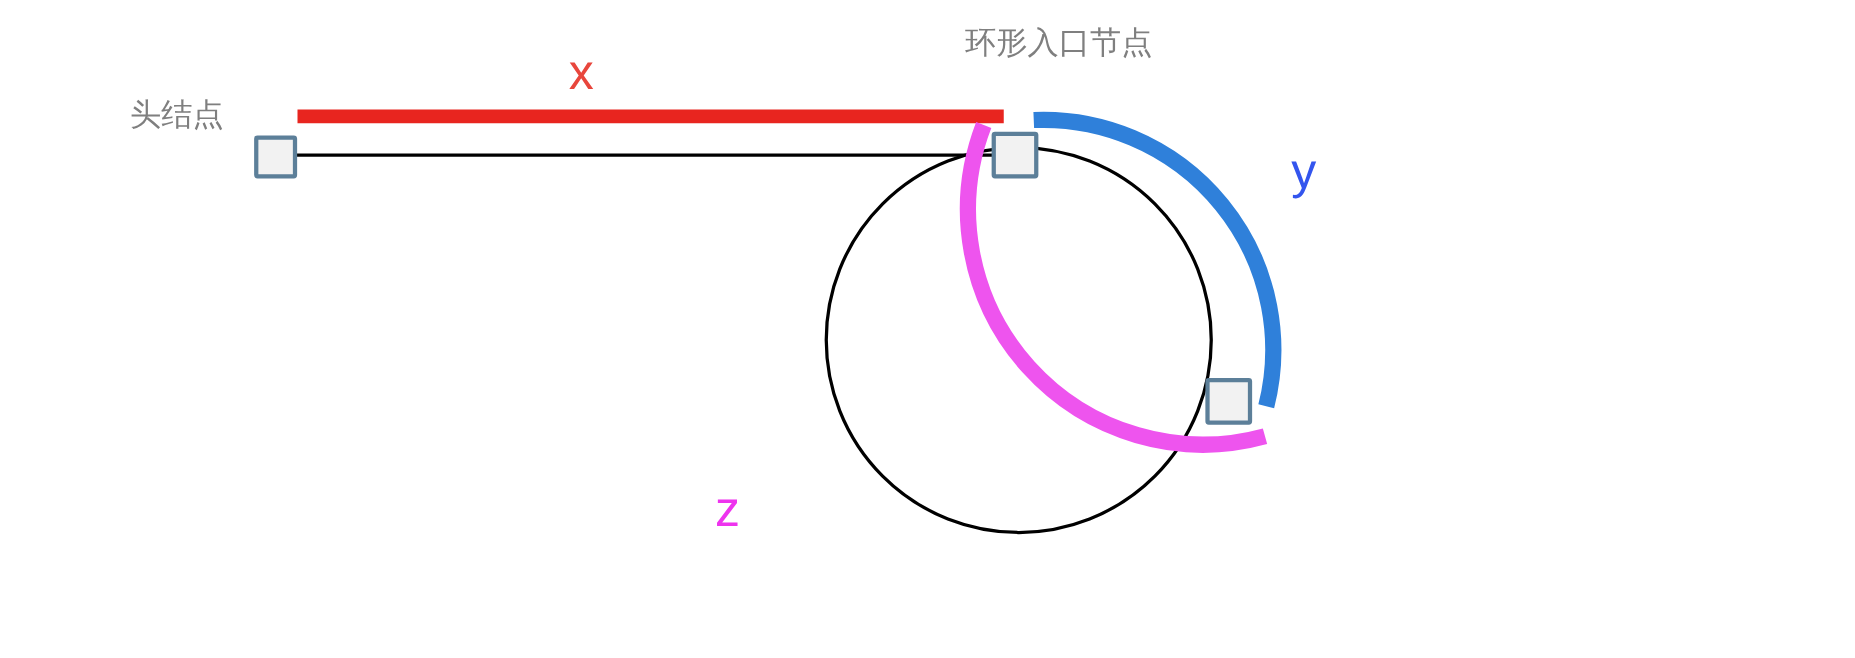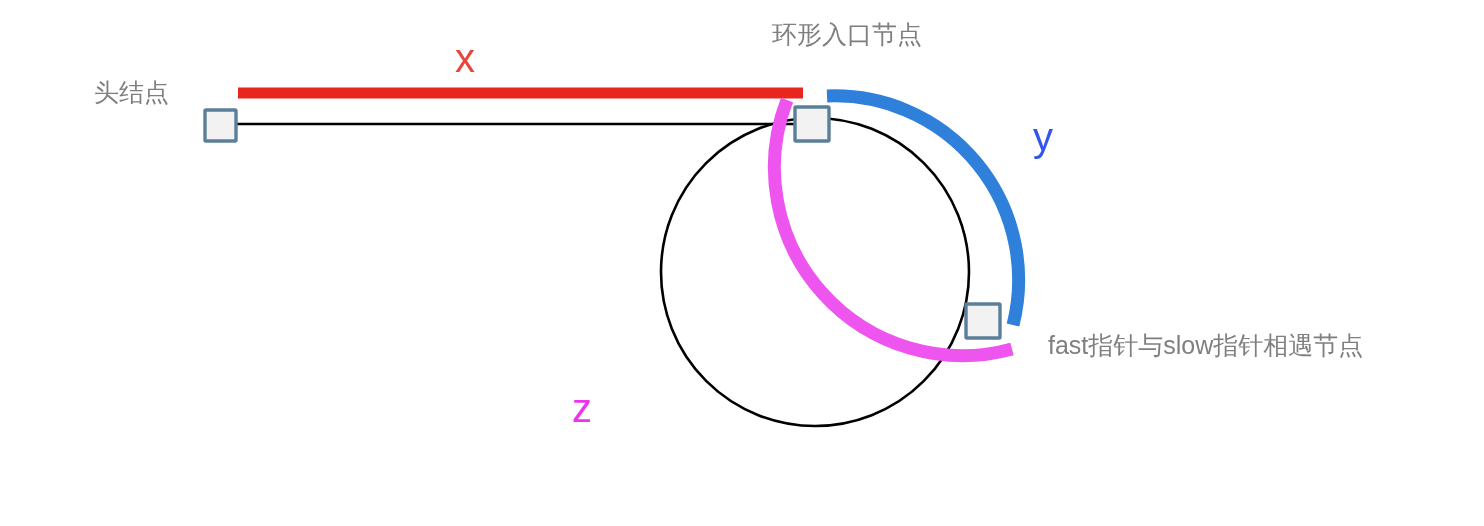"头结点" #label-head { left: 94px -> 104px }
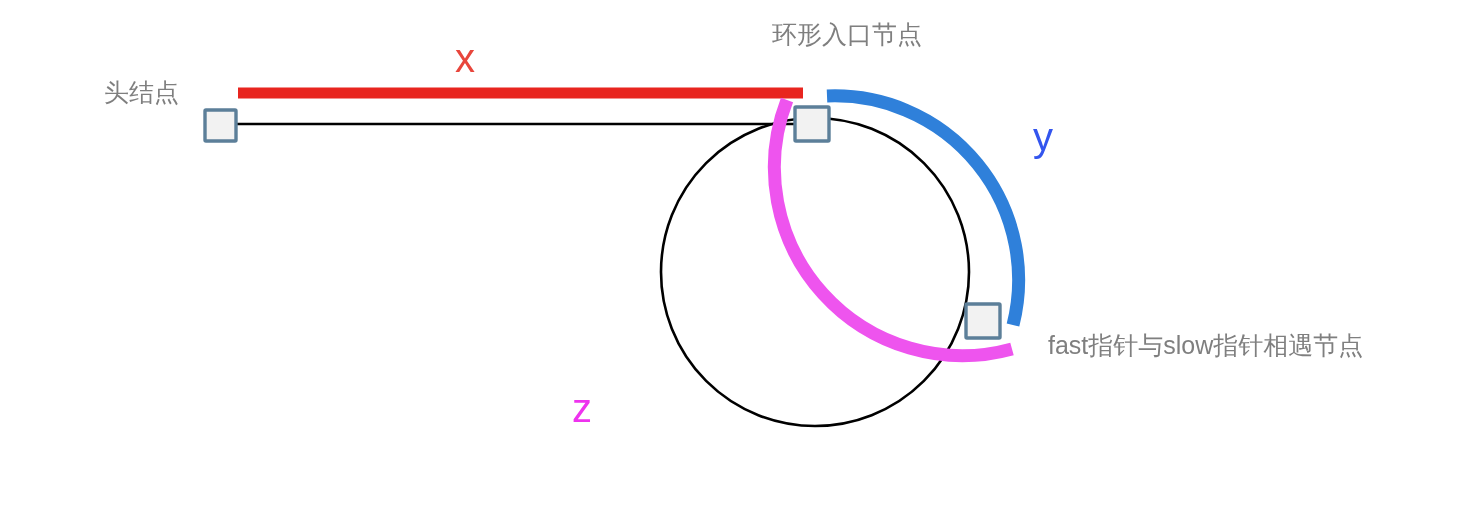"fast指针与slow指针相遇节点" div.cn-label { html: <div>fast指针与slow指针相遇节点</div> -> none }
